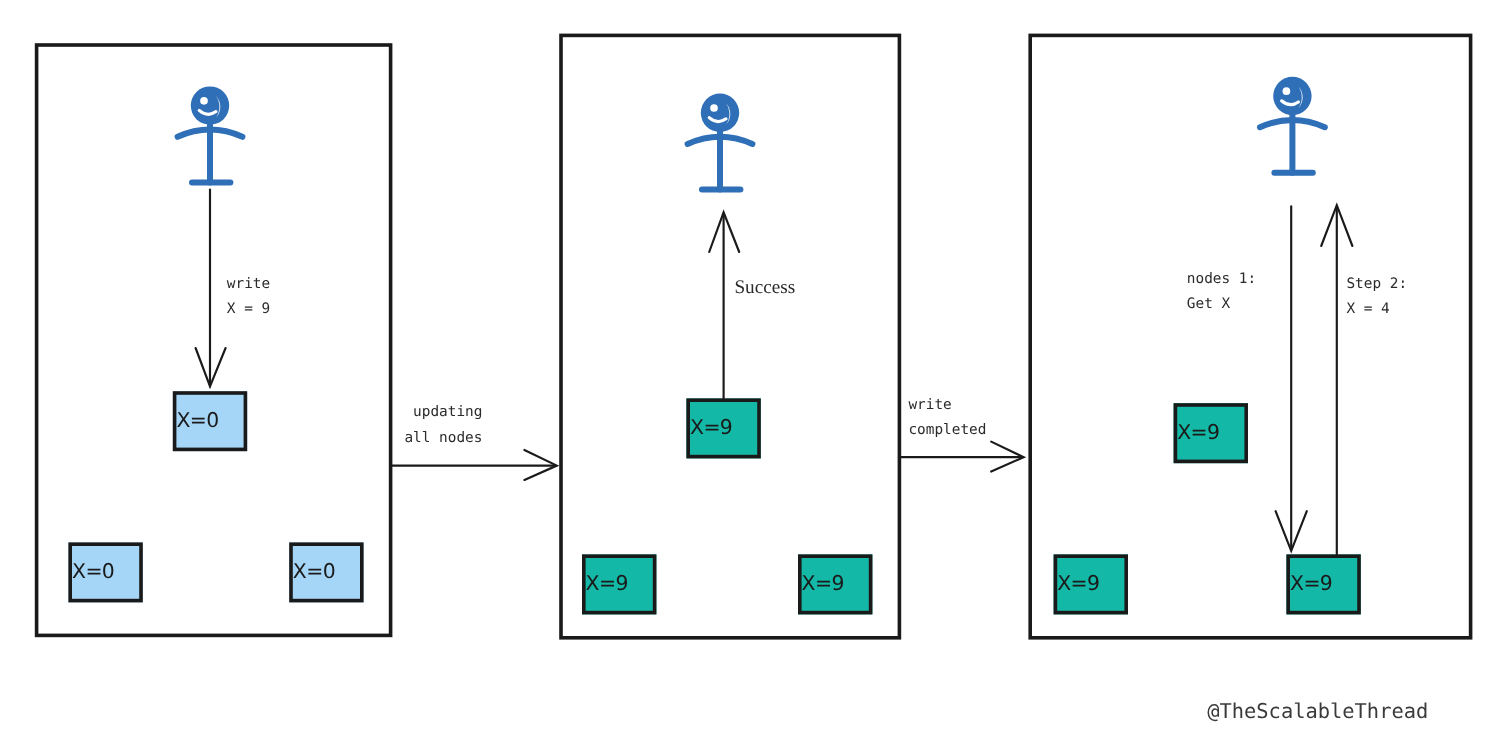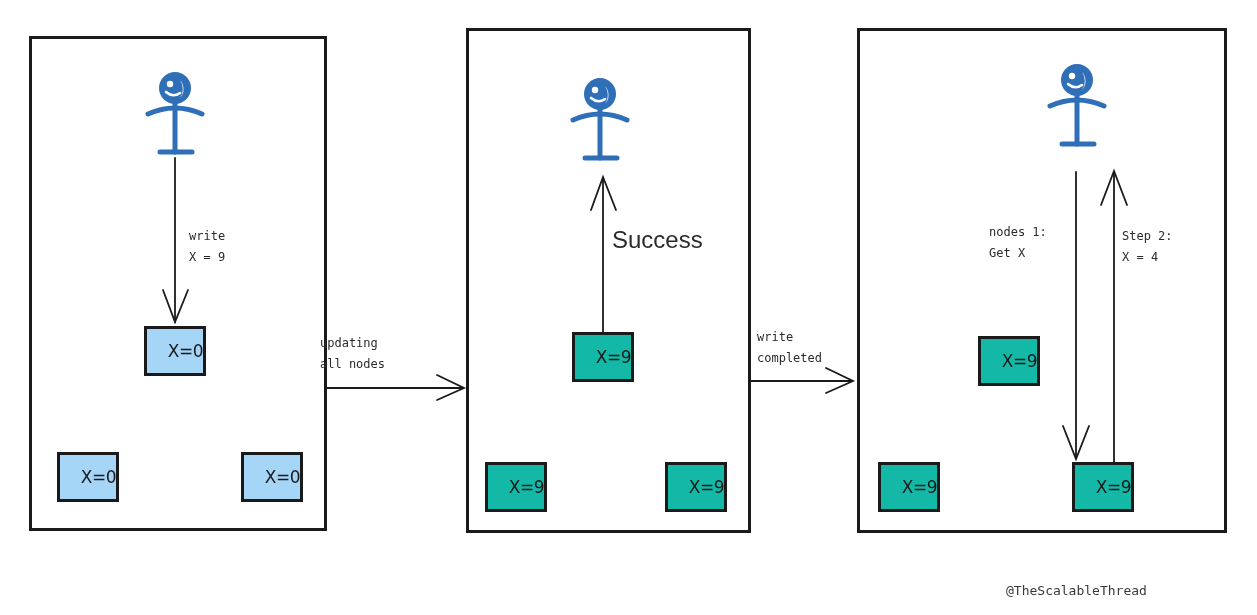"Success" .label.sans { font-family: Liberation Sans, sans-serif -> Liberation Serif, serif; font-size: 24px -> 16px }
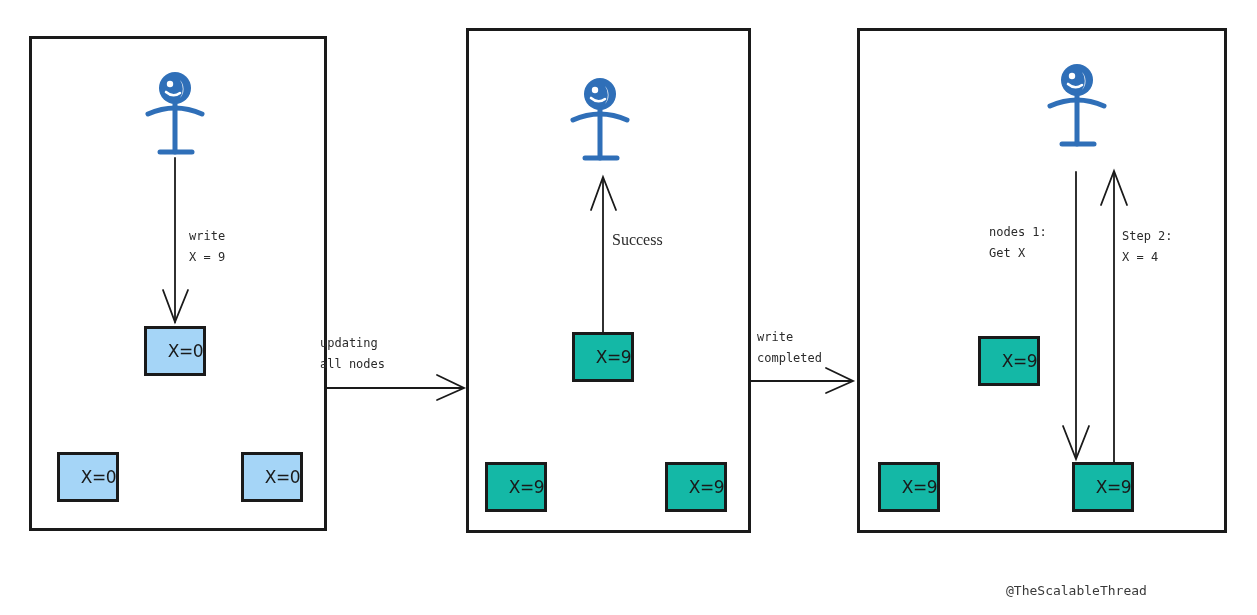"X=0" .node-box { justify-content: flex-end -> flex-start }
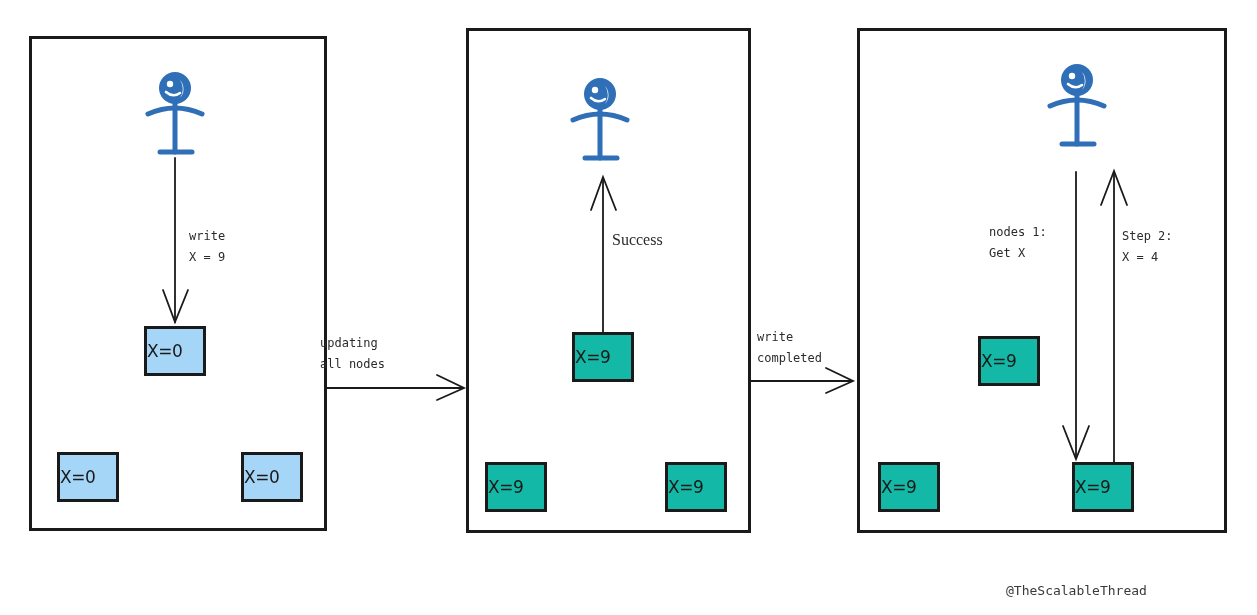"updating" div.label { left: 320px -> 337px; text-align: none -> right }
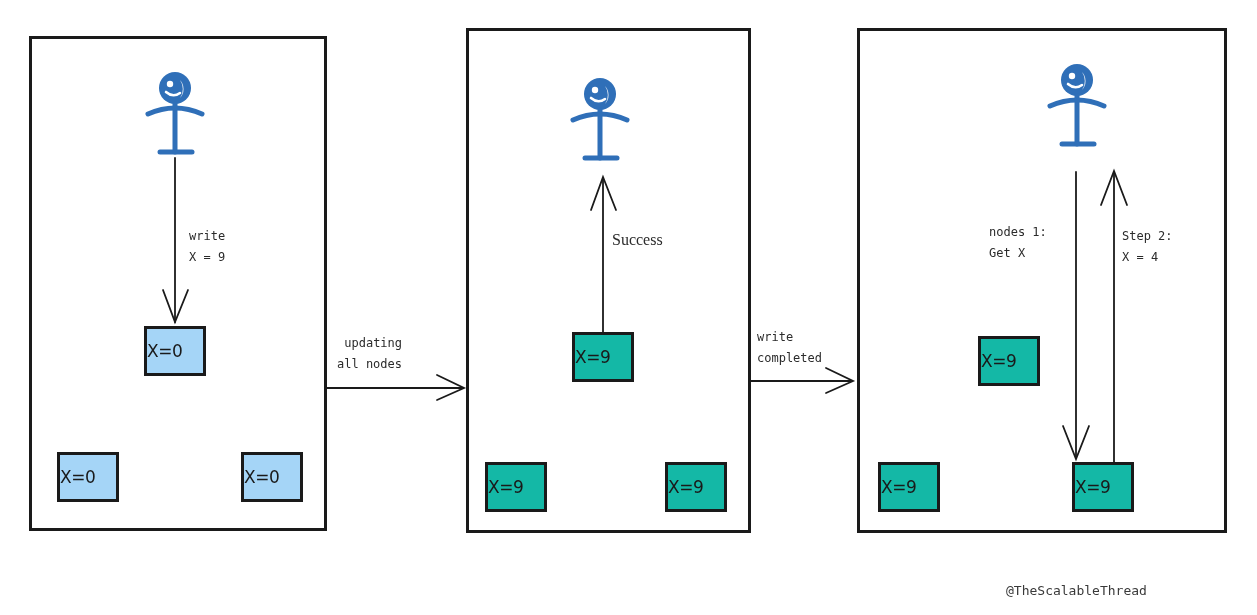"@TheScalableThread" .watermark { font-size: 13px -> 17px }
